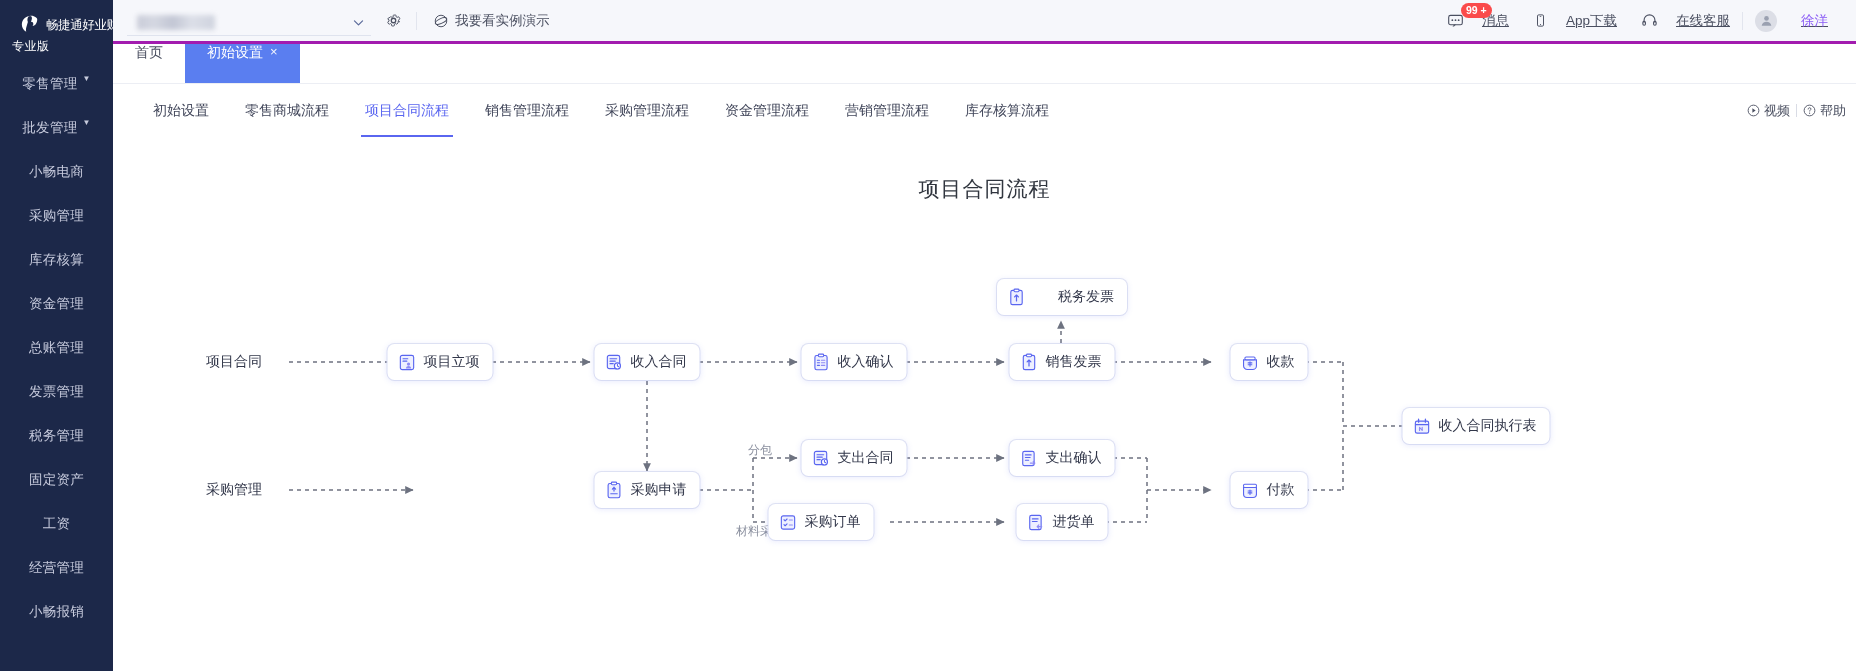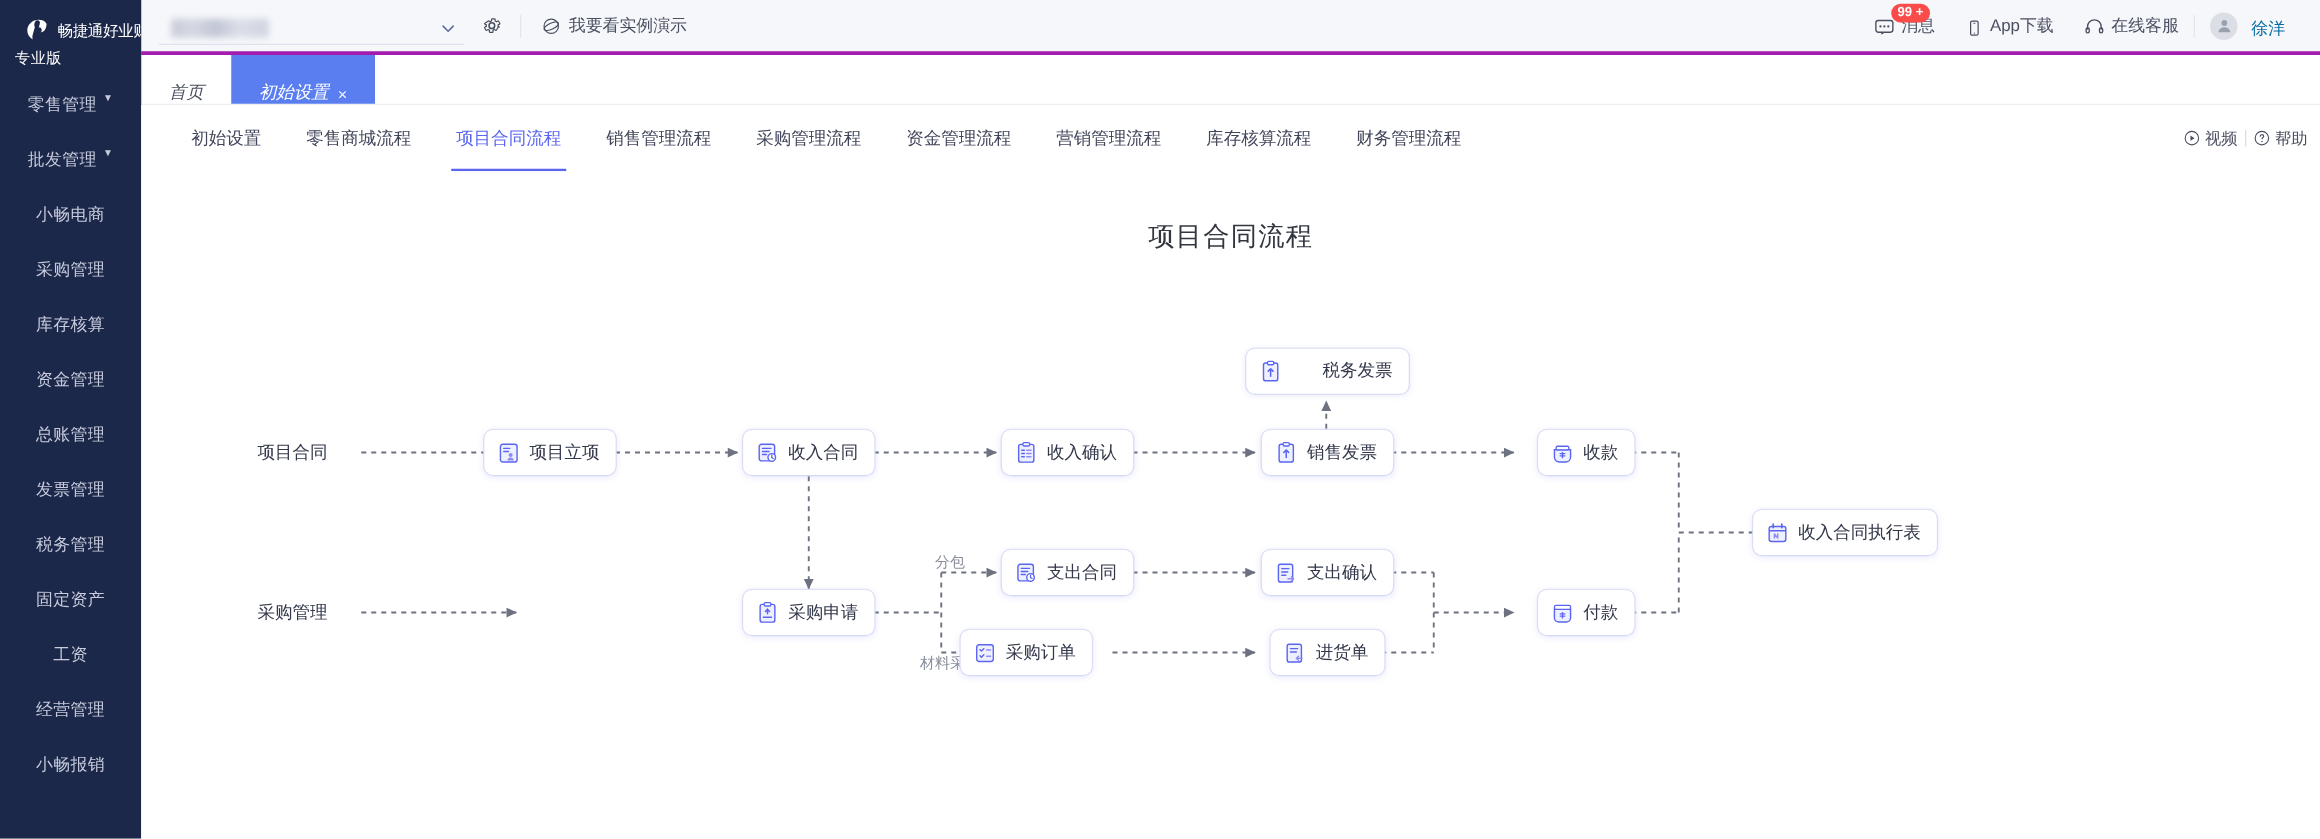"消息" .hdr-item { align-items: flex-end -> center; gap: 5px -> 18px; text-decoration: none -> underline }
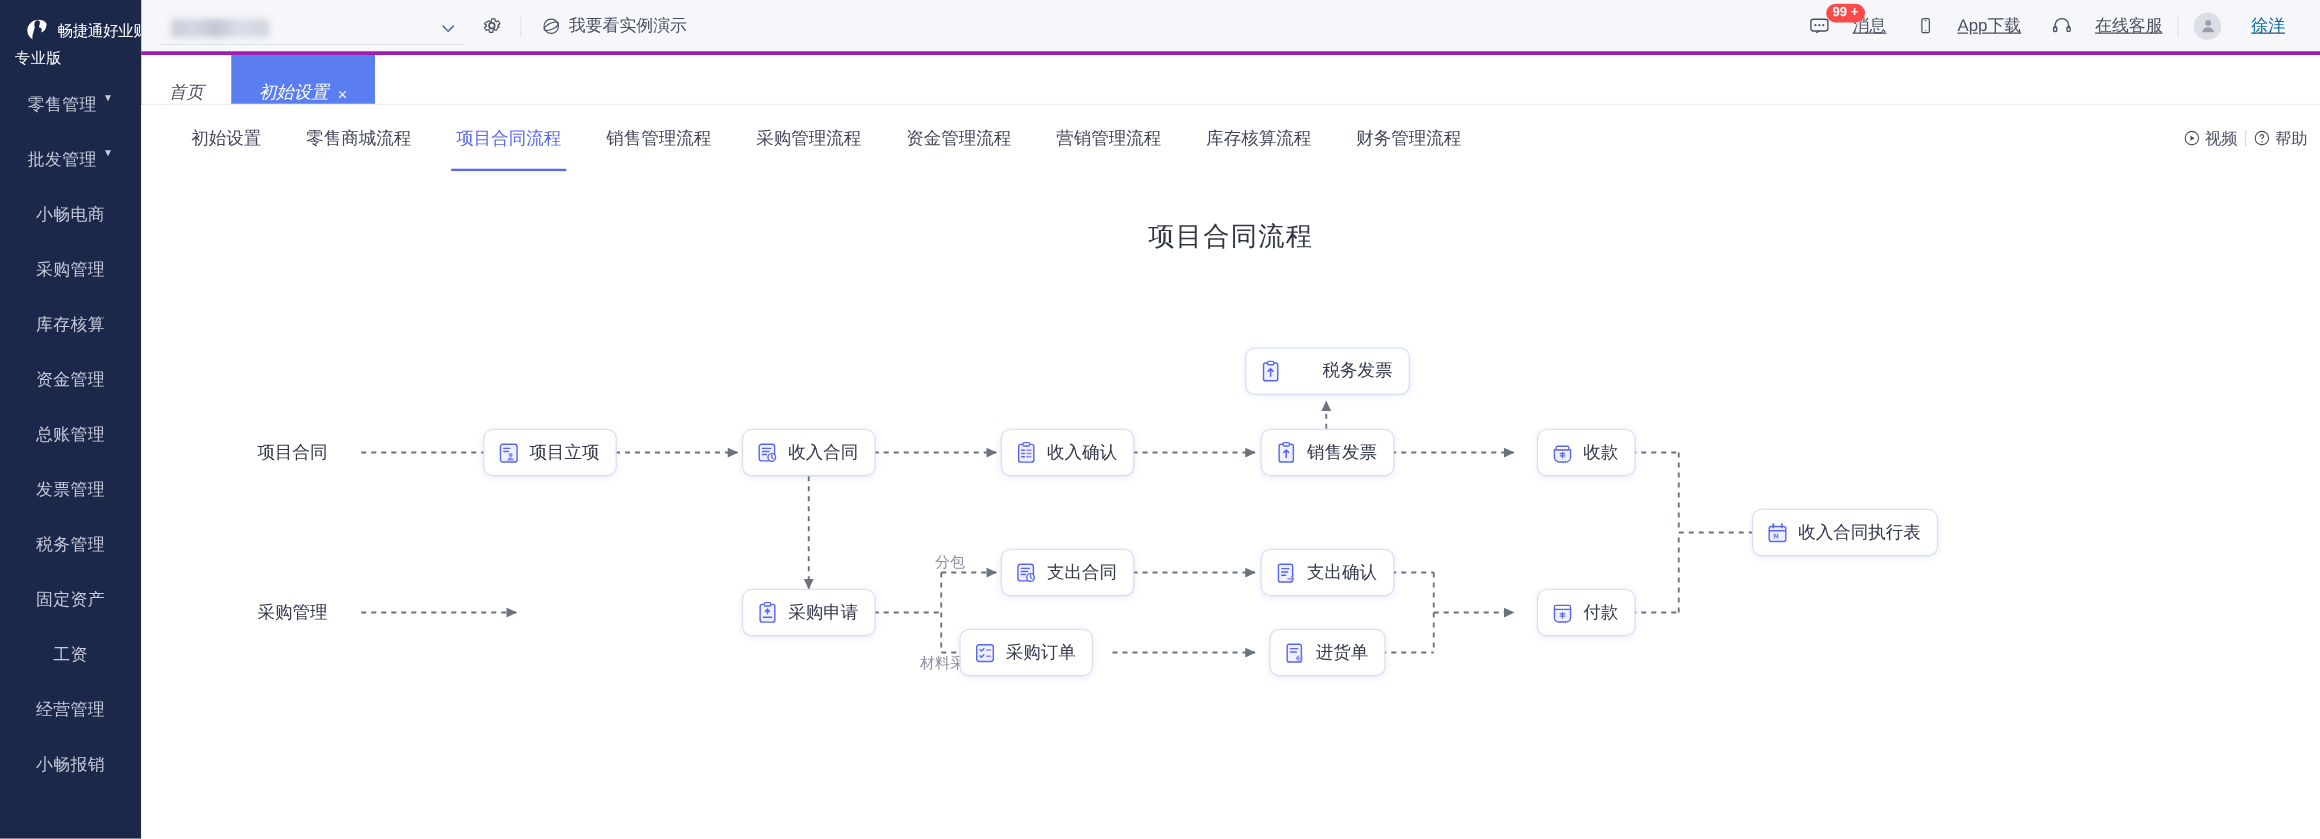"徐洋" .user-name { color: #0369a1 -> #8b5cf6 }
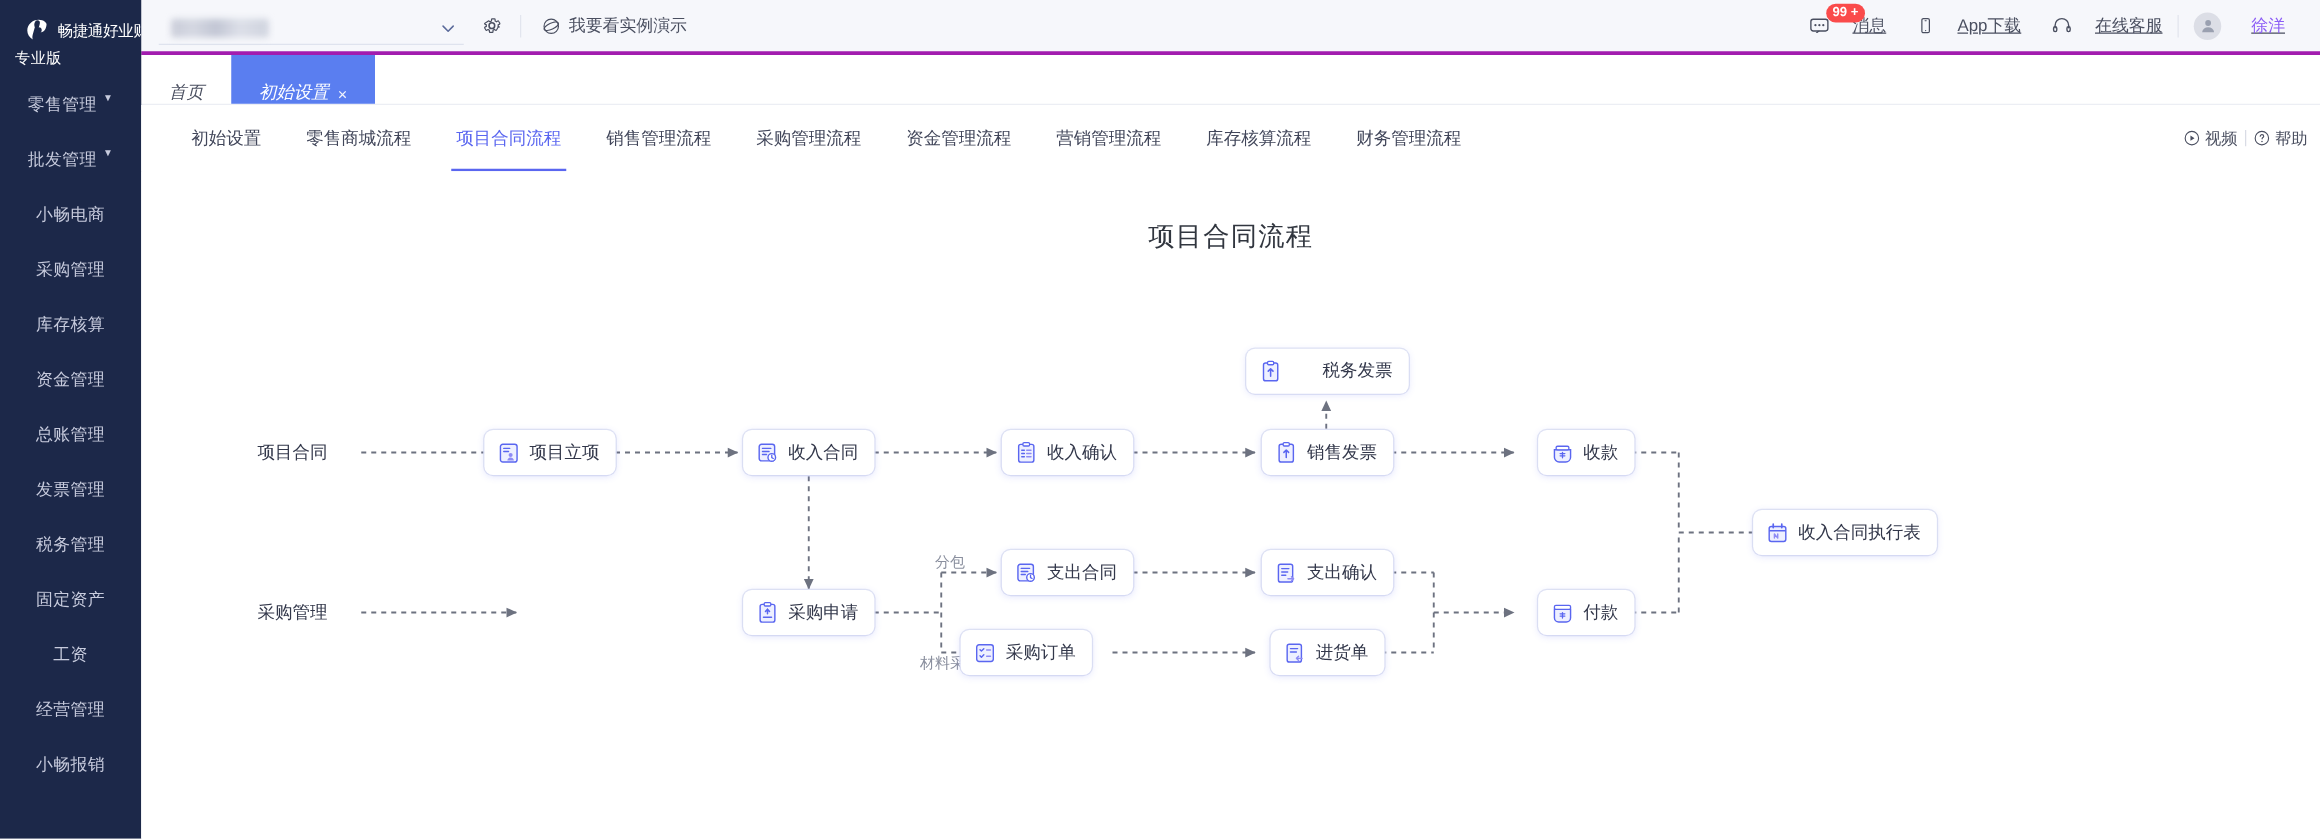"首页" .wtab { align-items: flex-end -> flex-start; font-style: italic -> none }
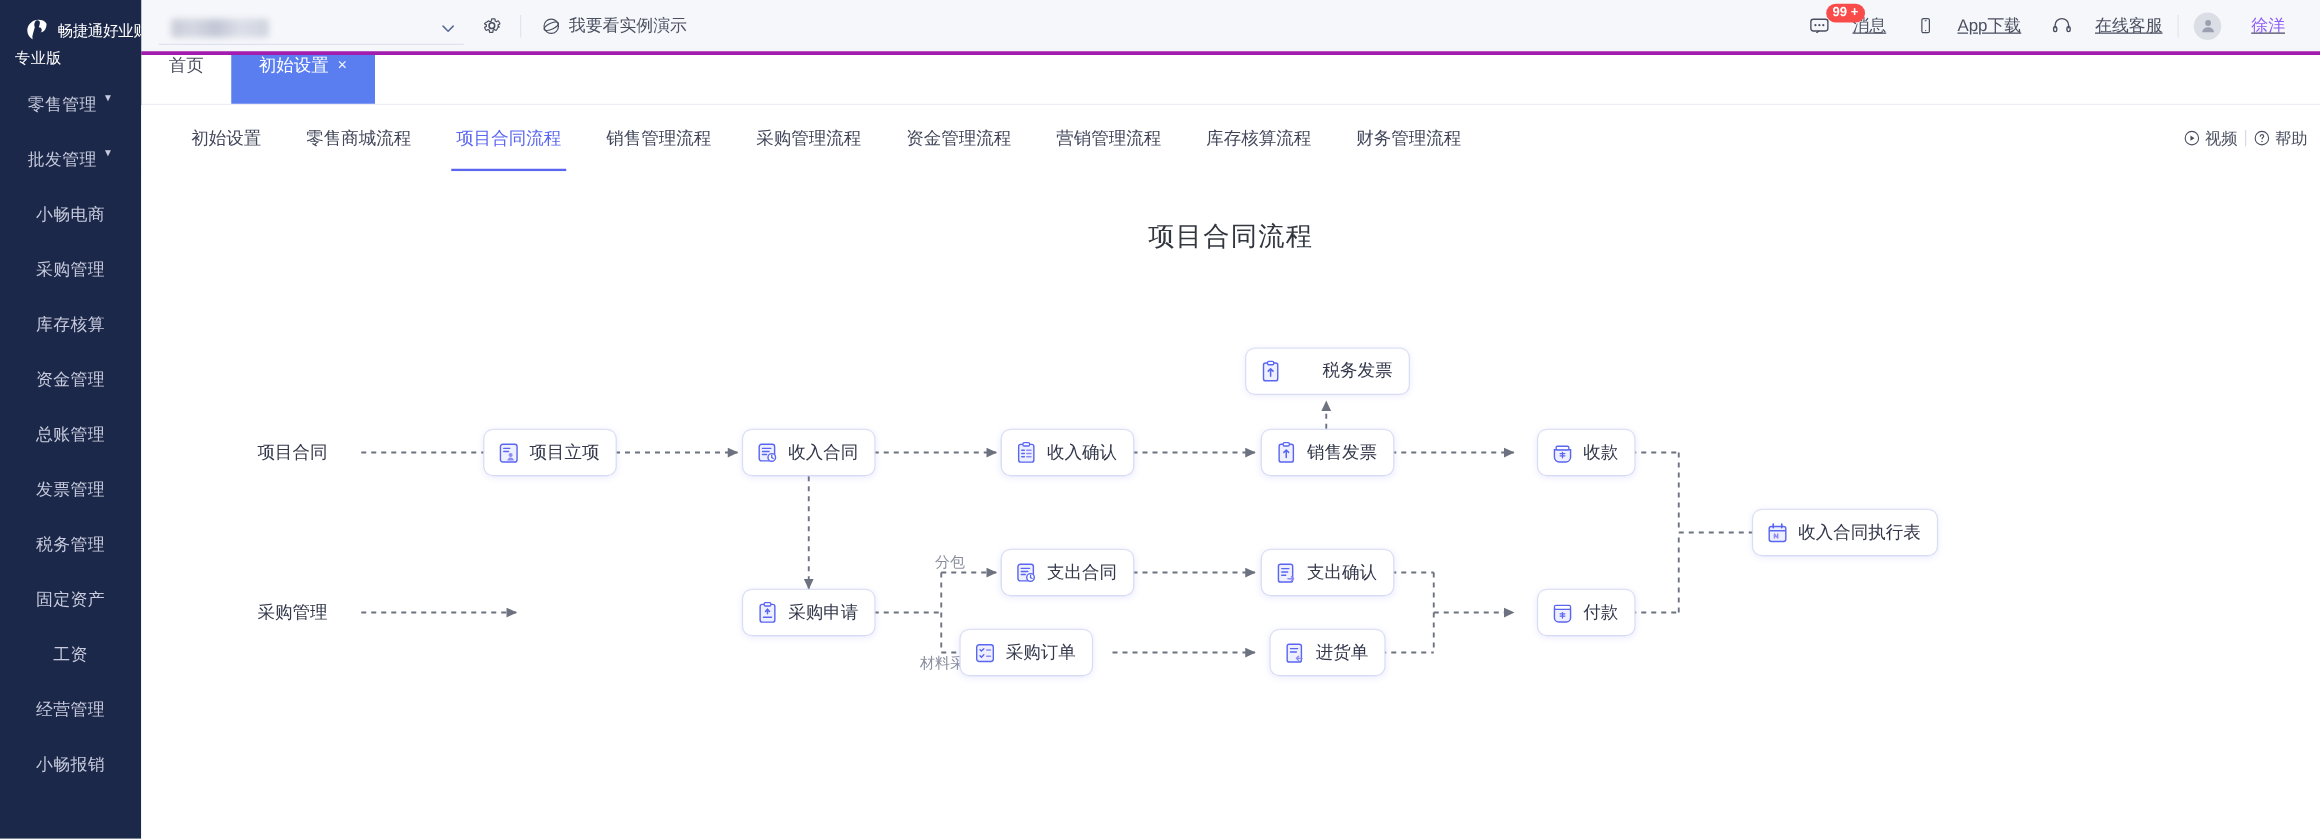"财务管理流程" div.stab { html: <div> <span>财务管理流程</span> </div> -> none }
